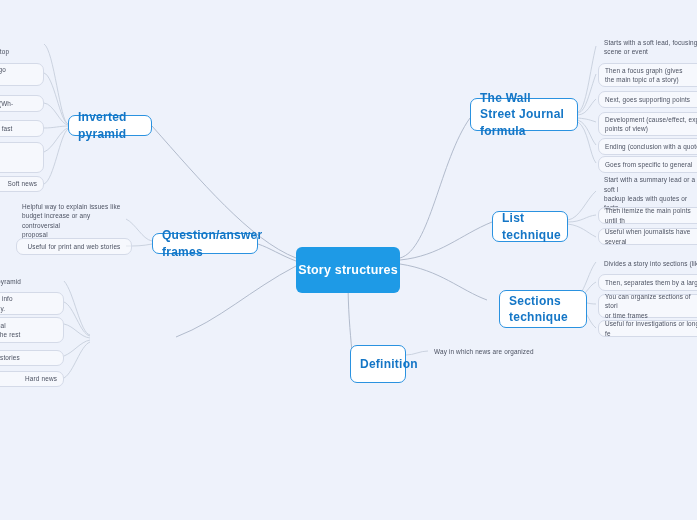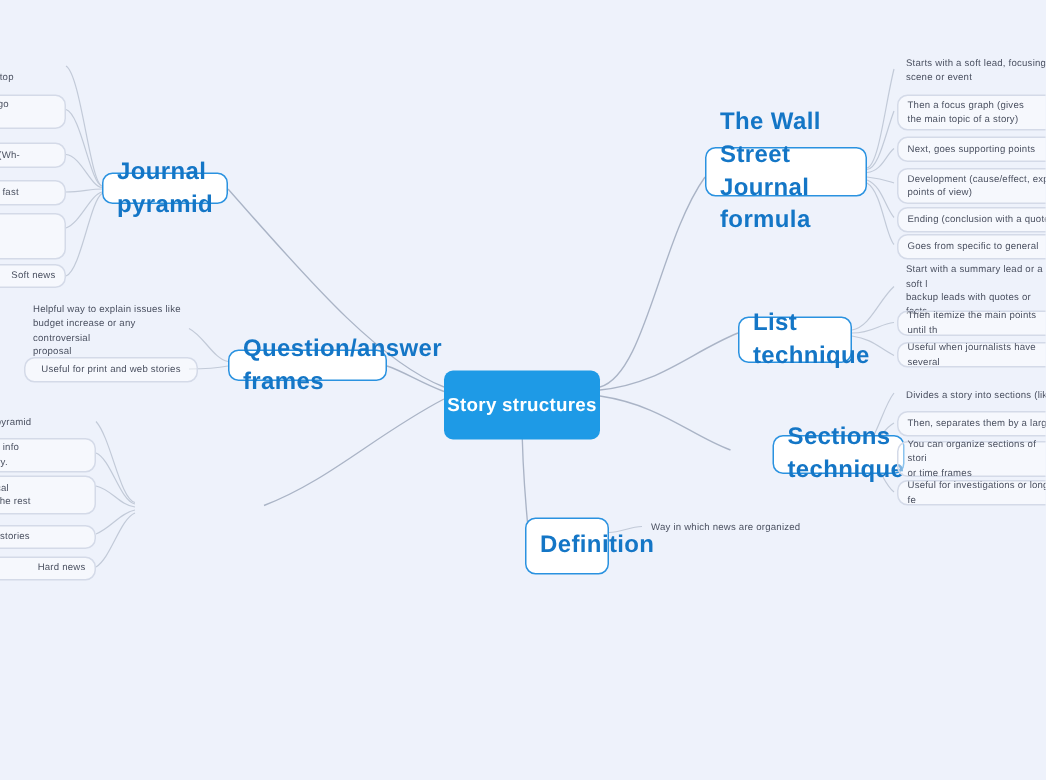"The Wall Street Journal" .branch { font-size: 16px -> 12px }
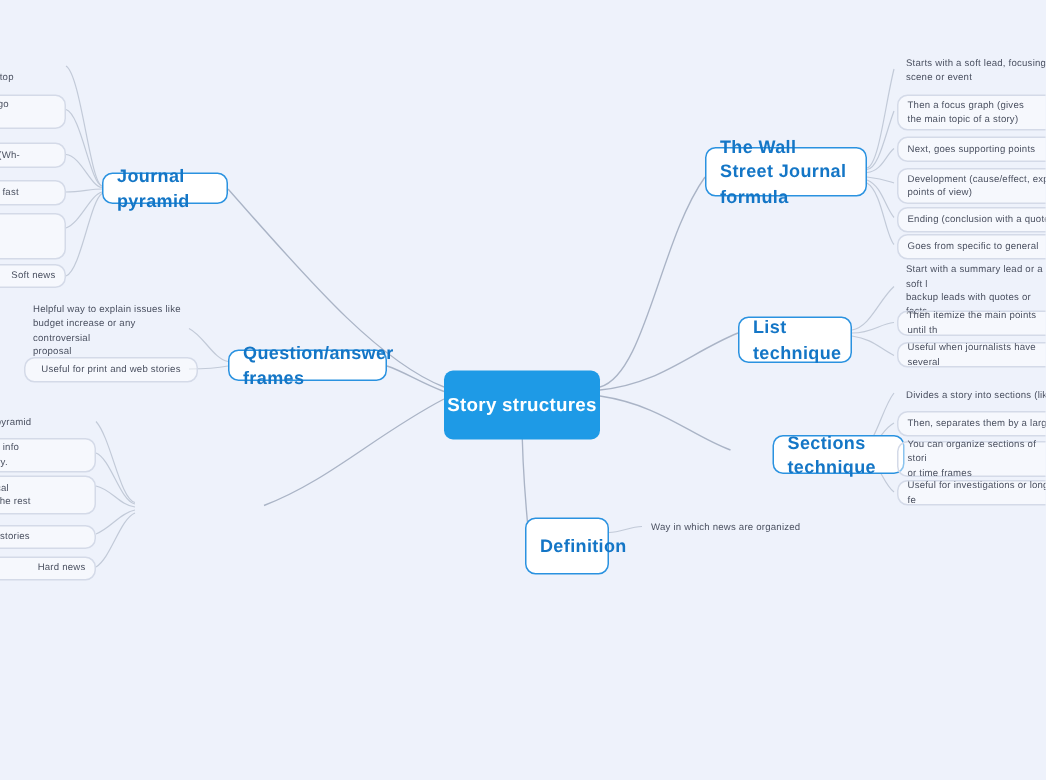"Journal pyramid" span { text: Journal -> Inverted }
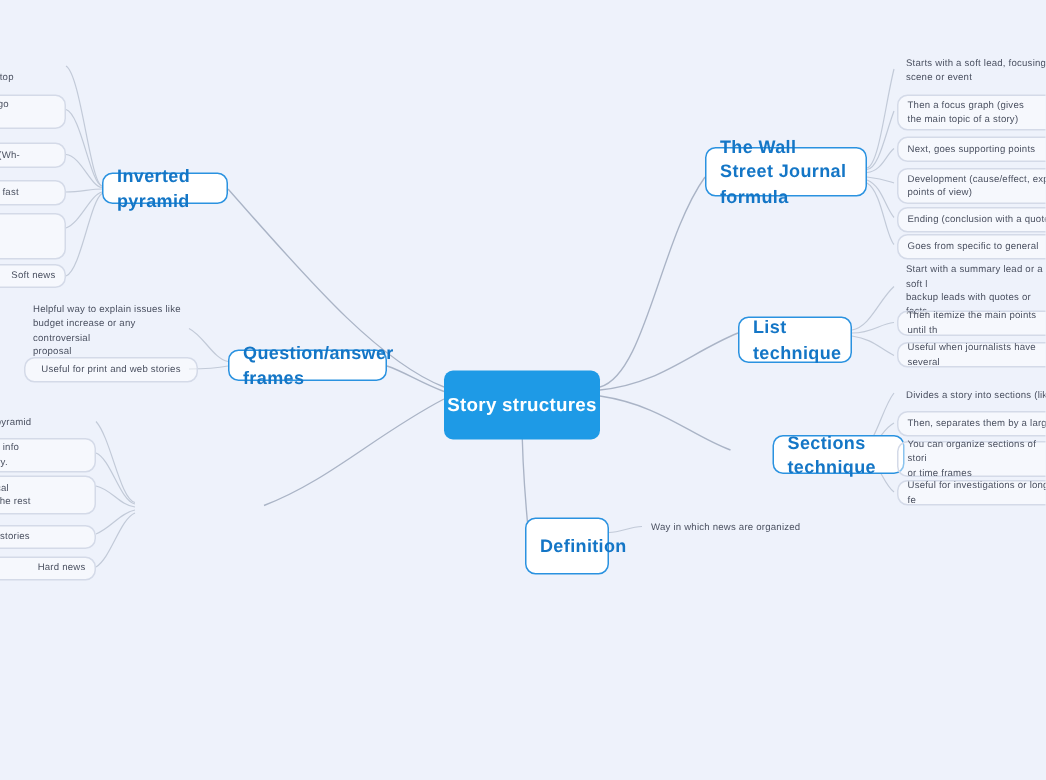"Sections technique" div.node { height: 26px -> 38px; left: 515px -> 499px }
